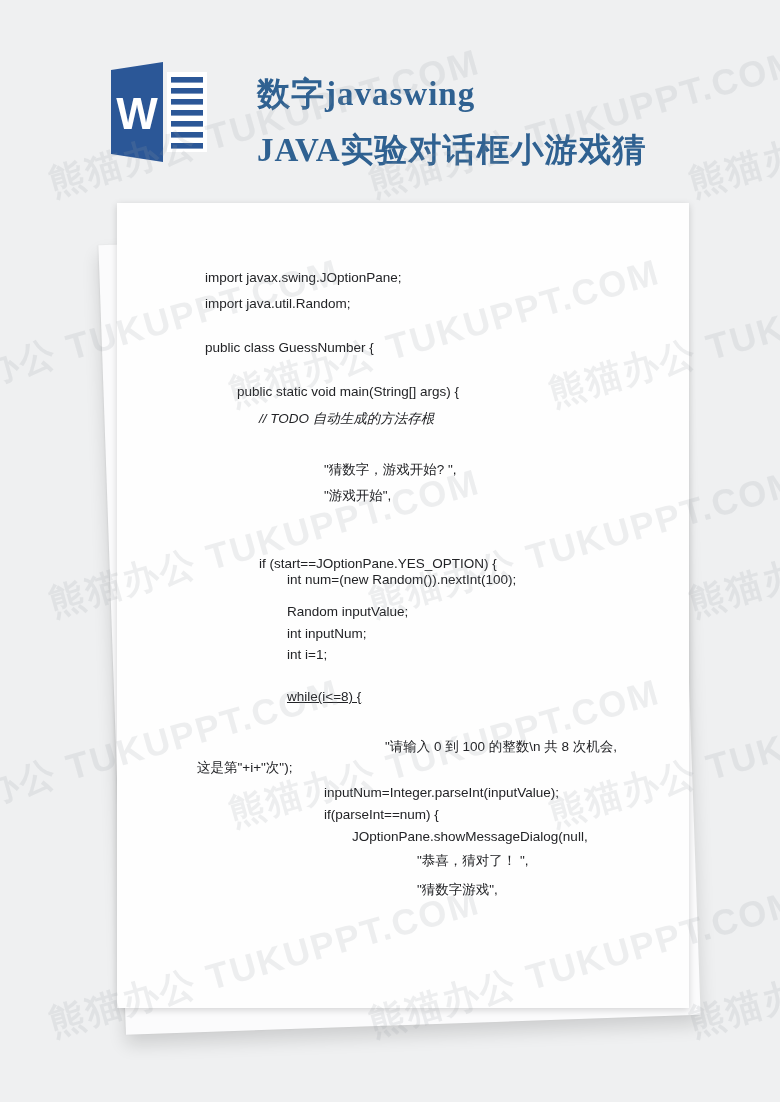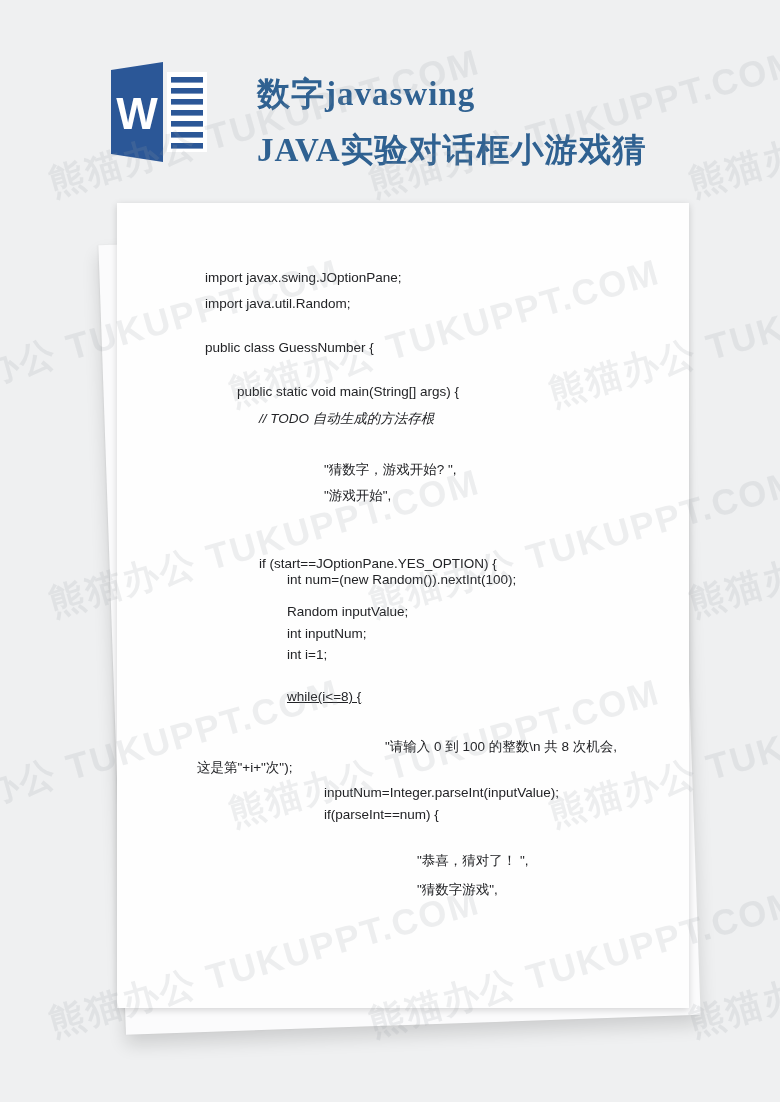"JOptionPane.showMessageDialog(null," div.code-line { html: none -> <div>JOptionPane.showMessageDialog(null,</div> }
